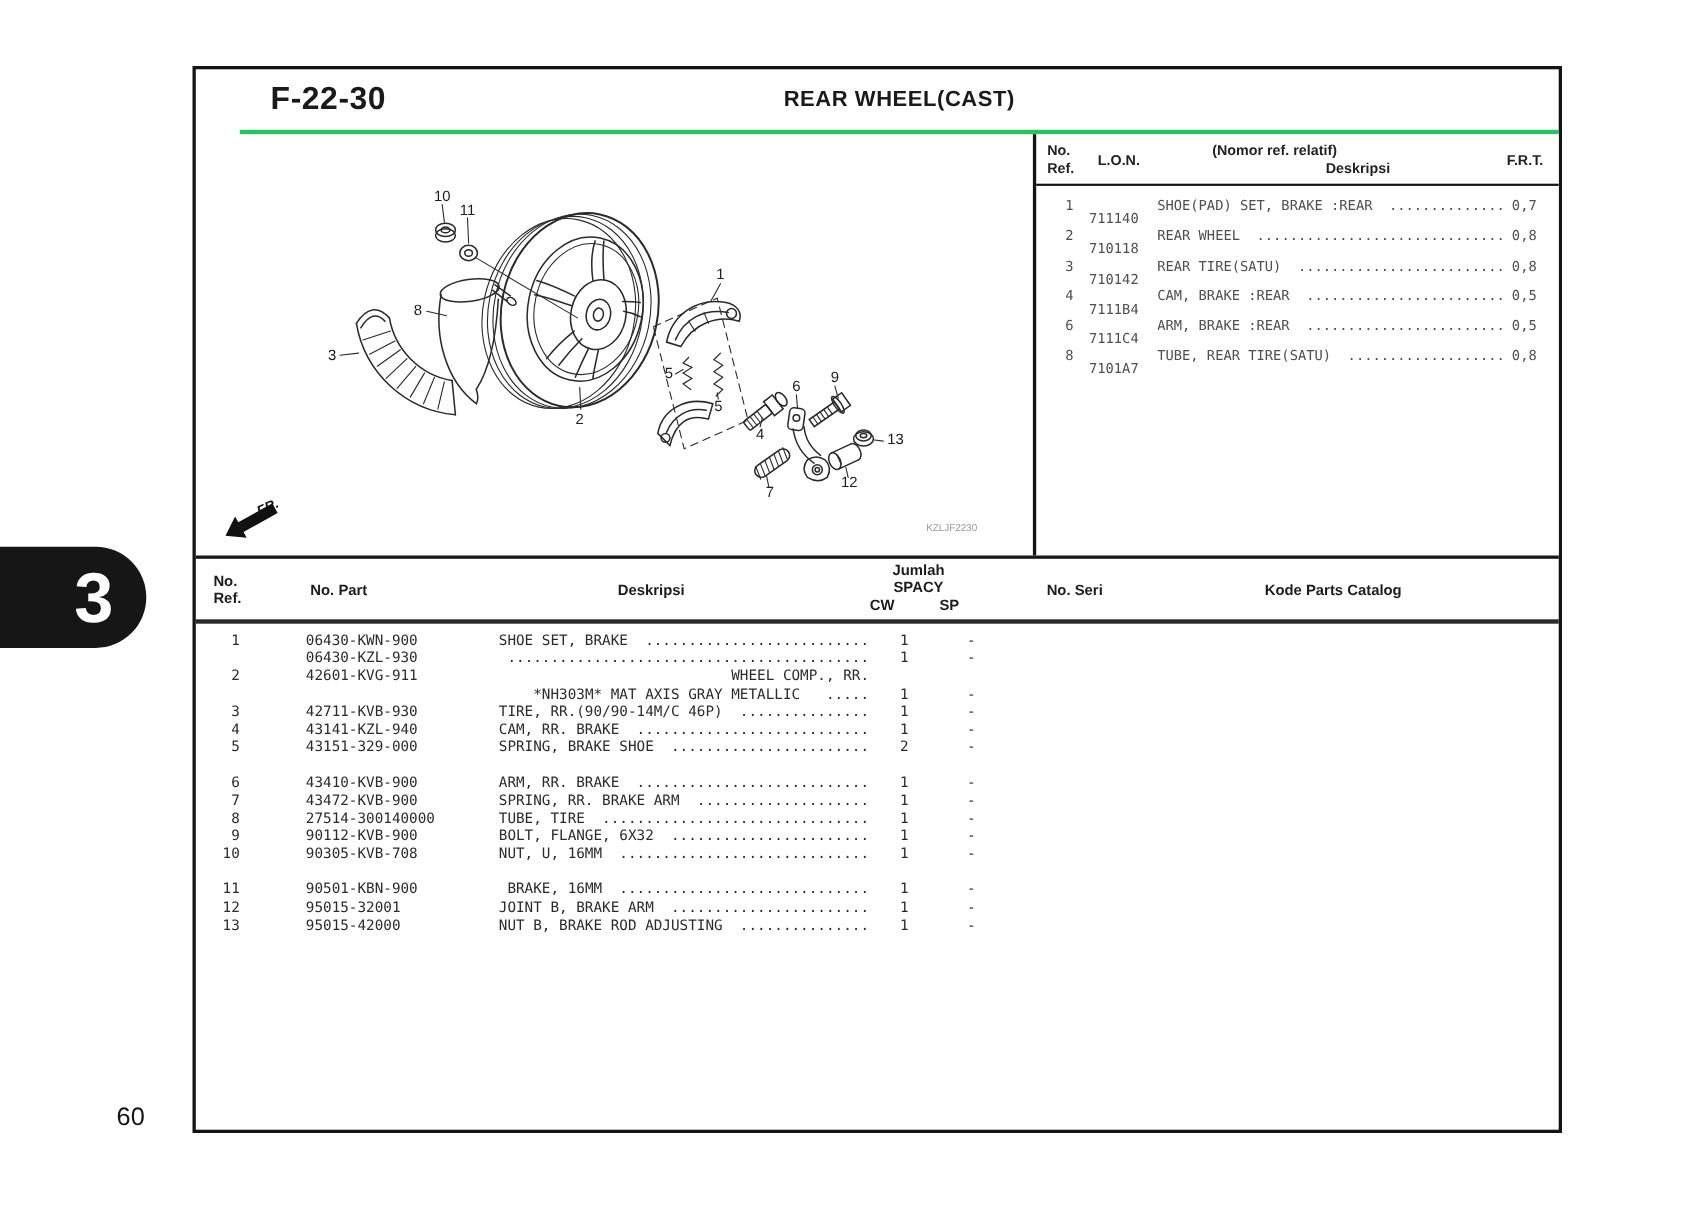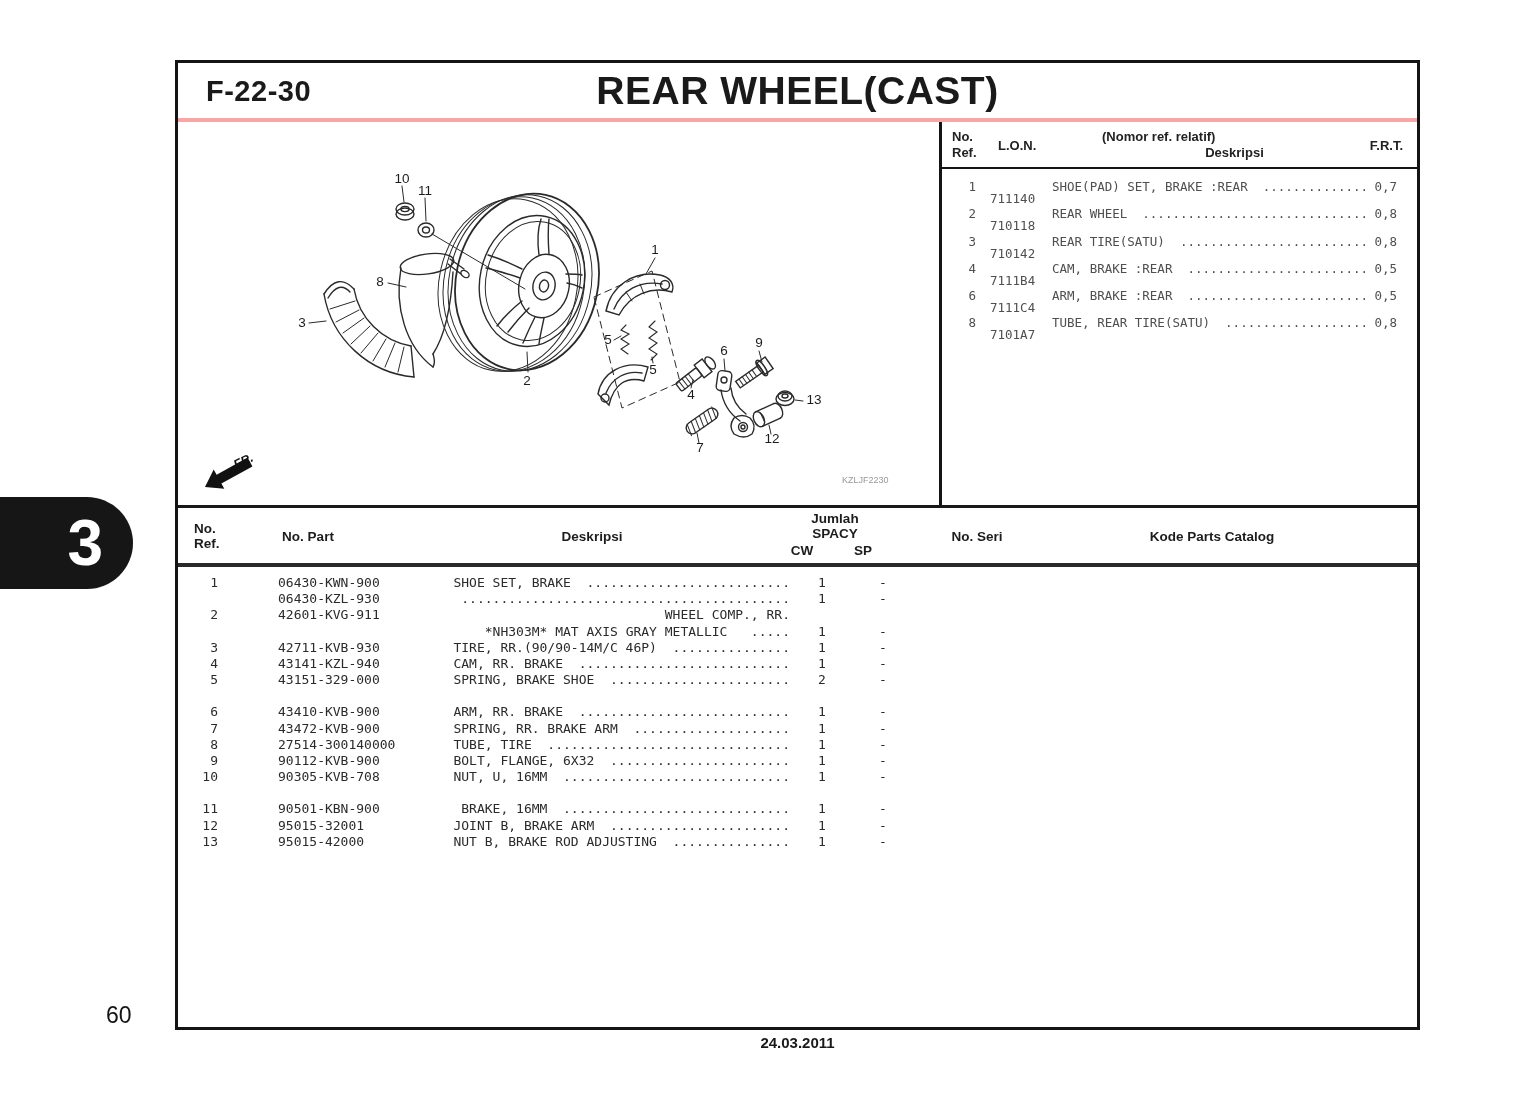"F-22-30" .title-band { border-bottom: 4px solid #fca5a5 -> 4px solid #22c55e; margin-left: none -> 40px }
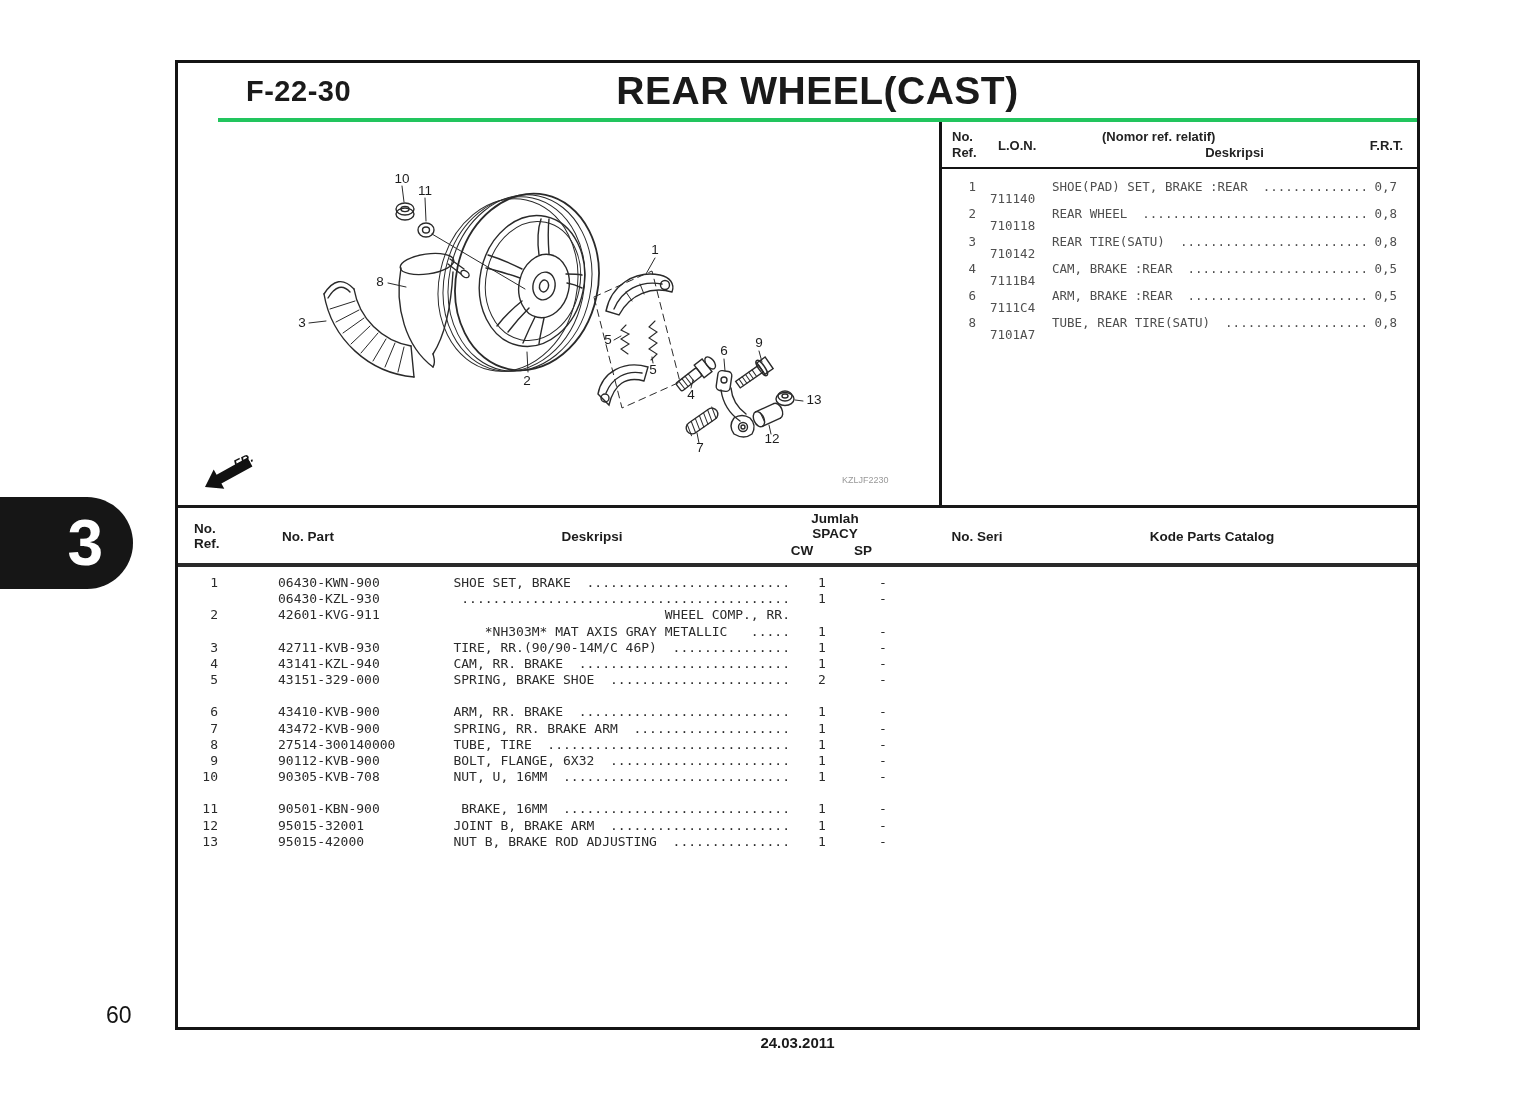"REAR WHEEL(CAST)" .page-title { font-size: 39px -> 20px }
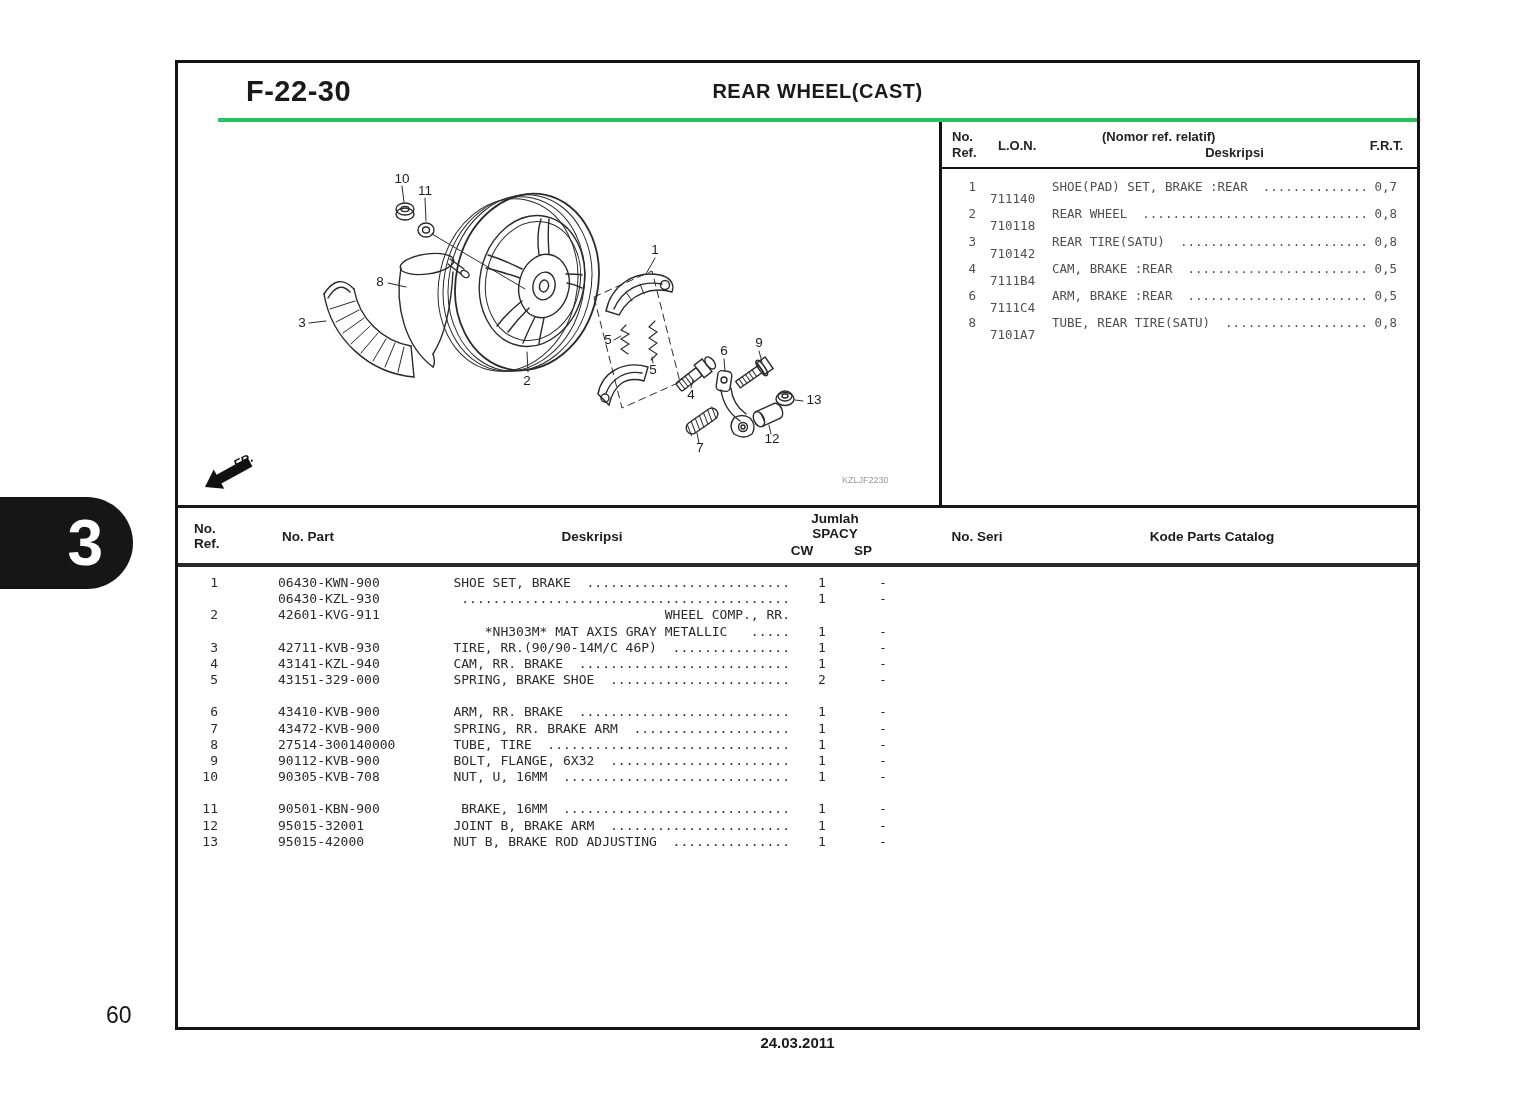"24.03.2011" div.footer-date { html: <div>24.03.2011</div> -> none }
